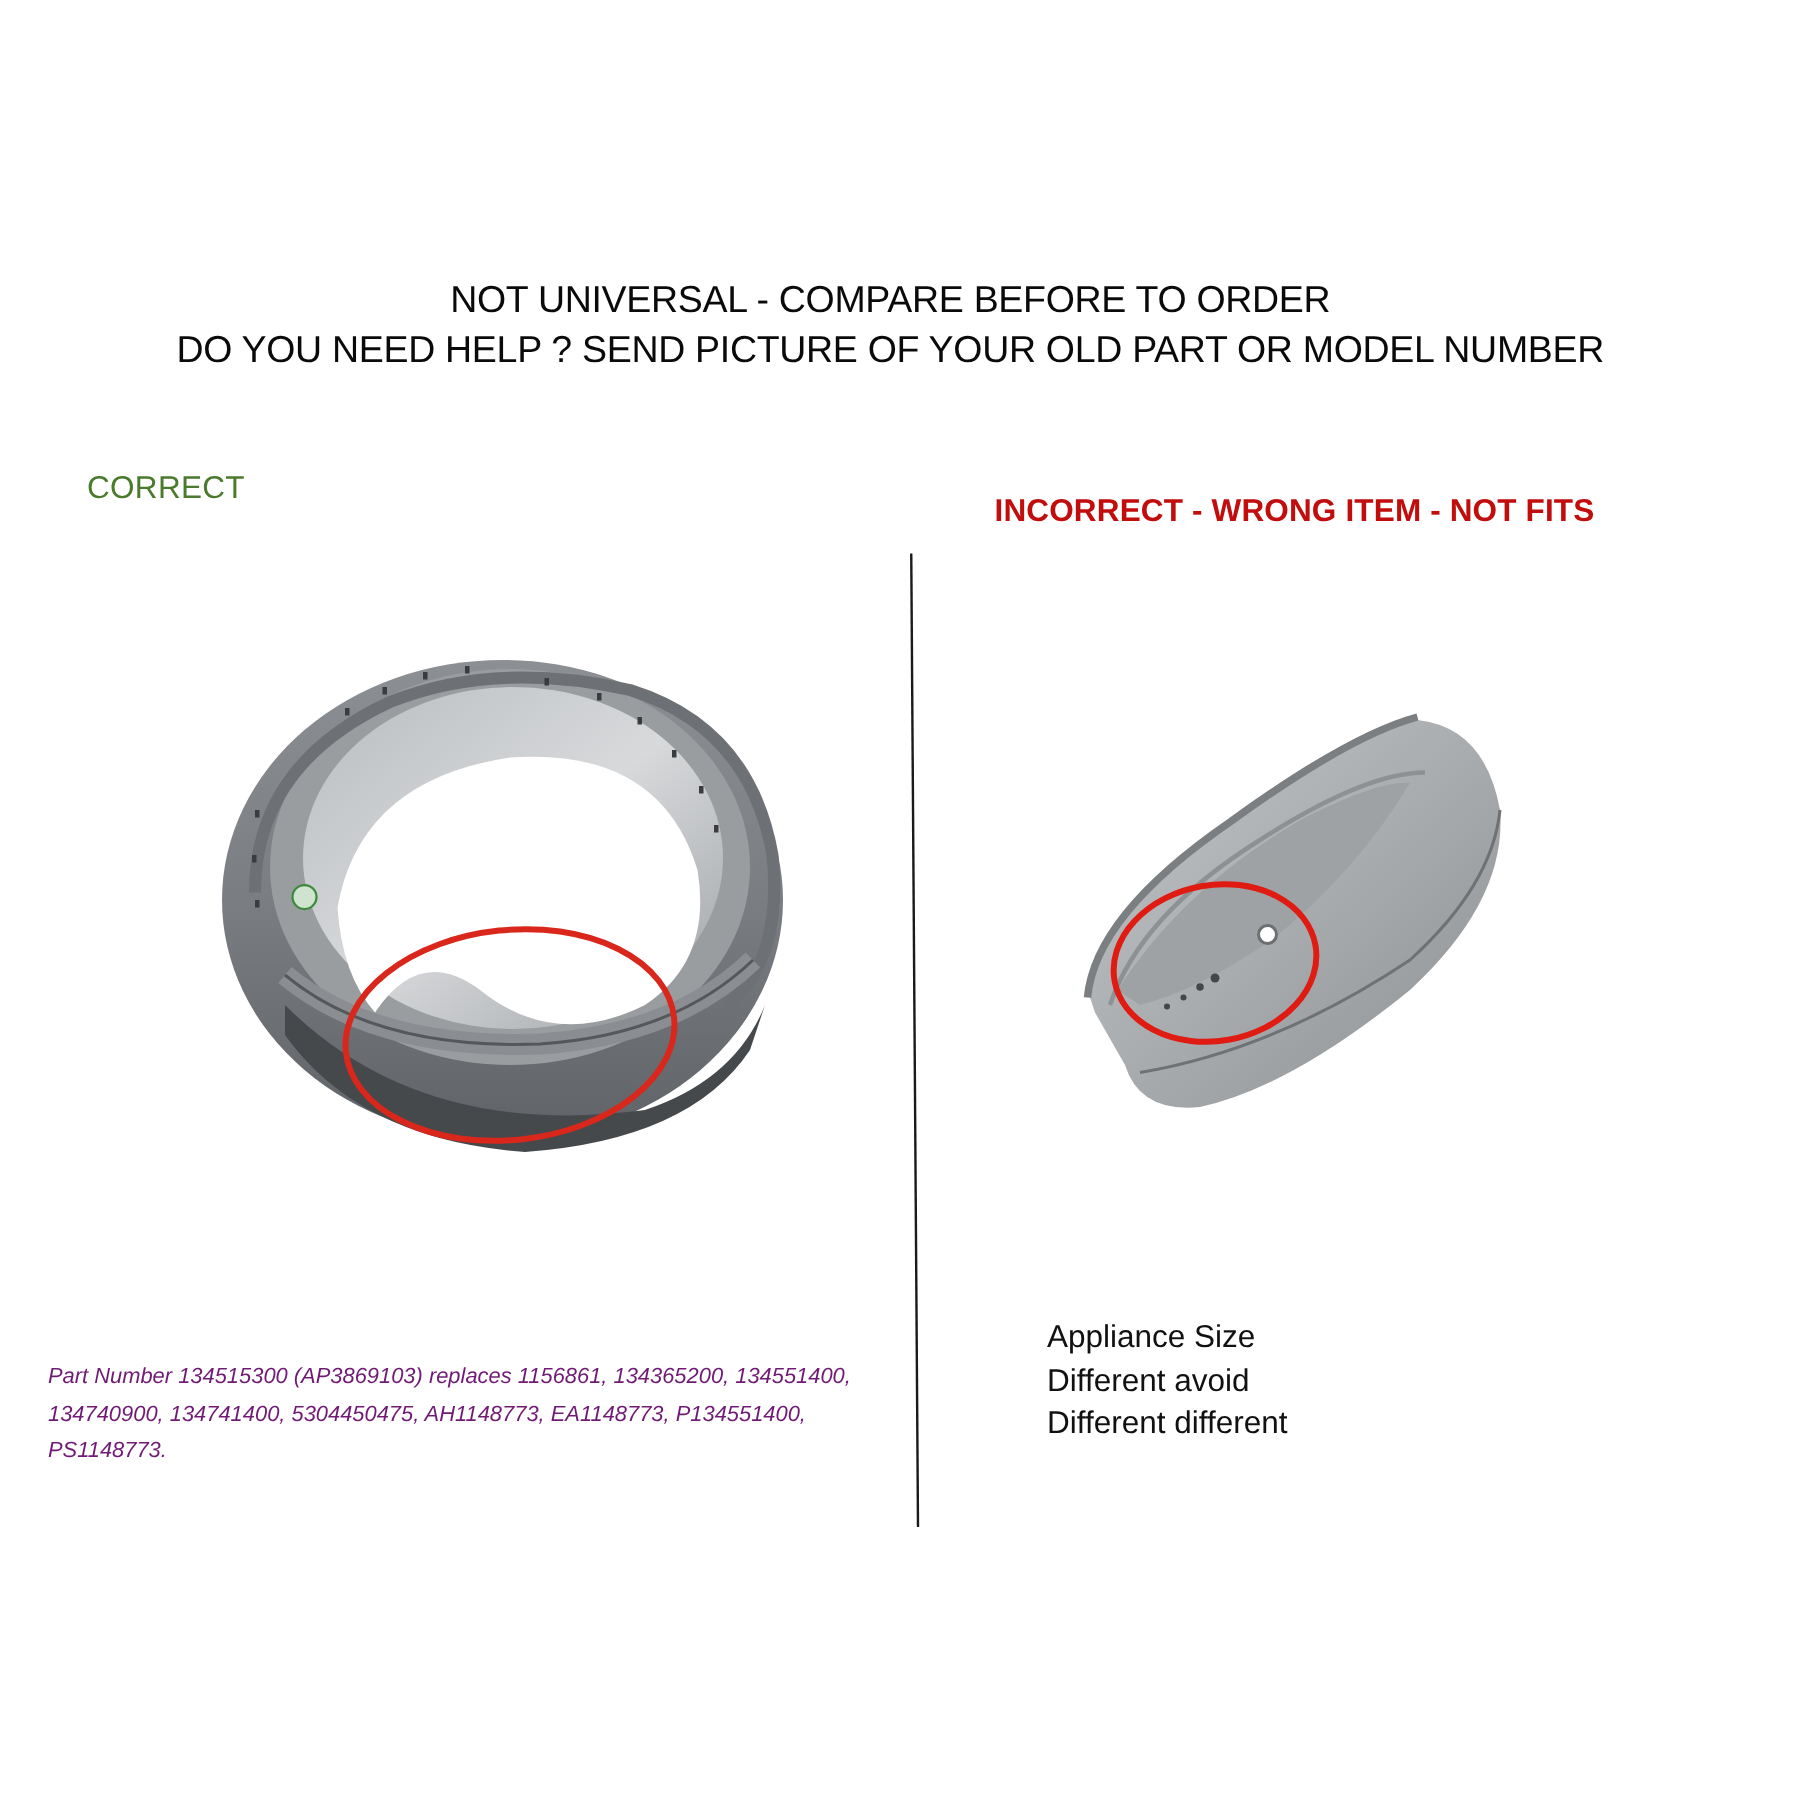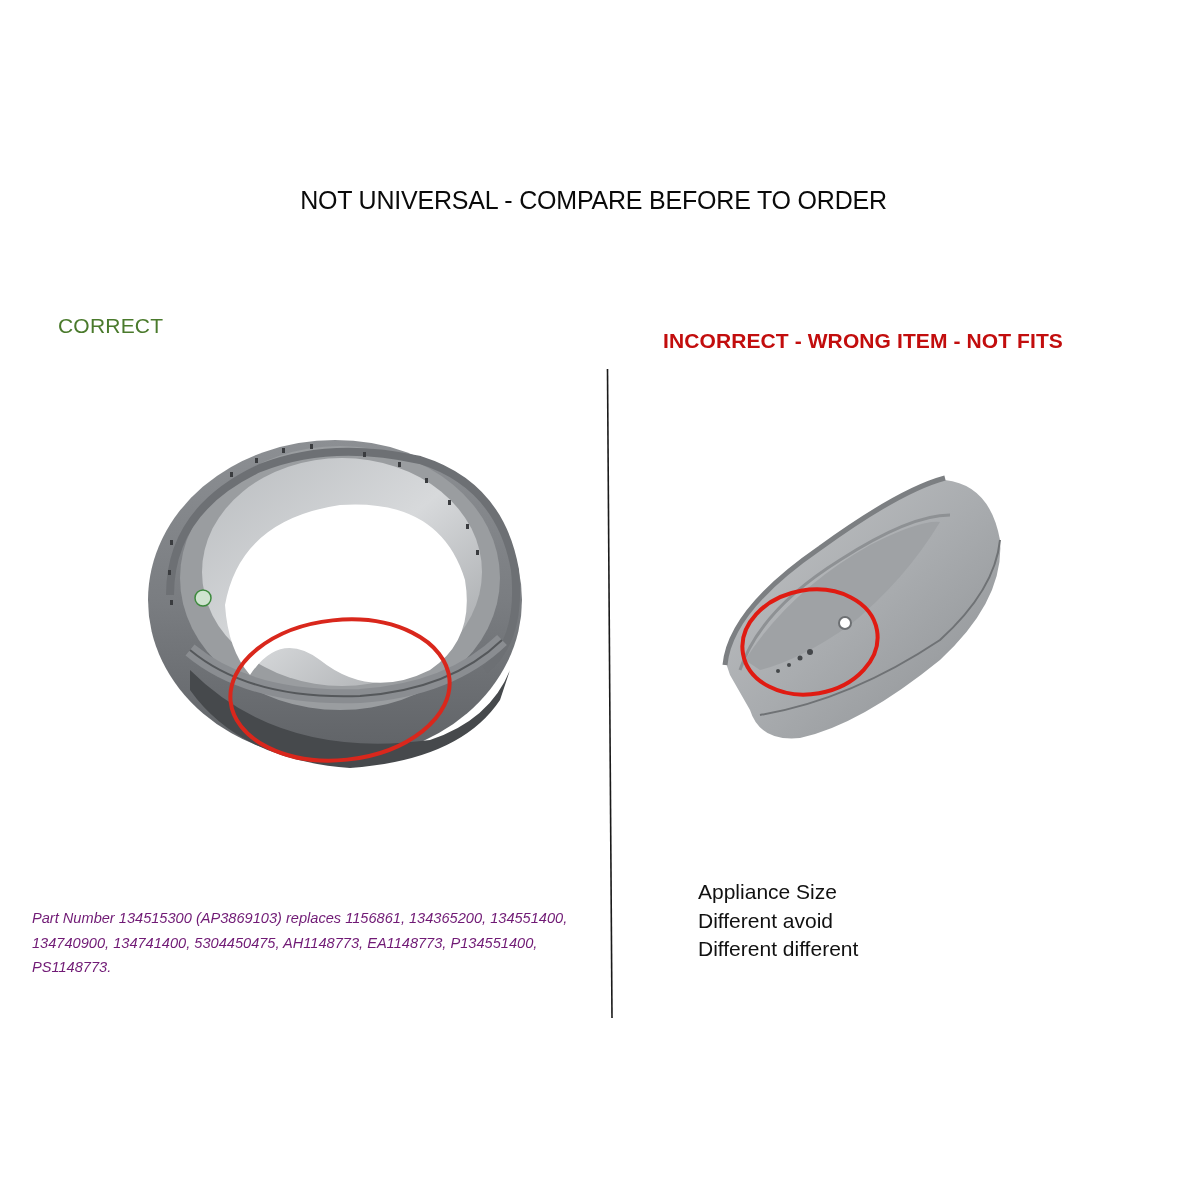"DO YOU NEED HELP ?" div { html: none -> <div>DO YOU NEED HELP ? SEND PICTURE OF YOUR OLD PART OR MODEL NUMBER</div> }
